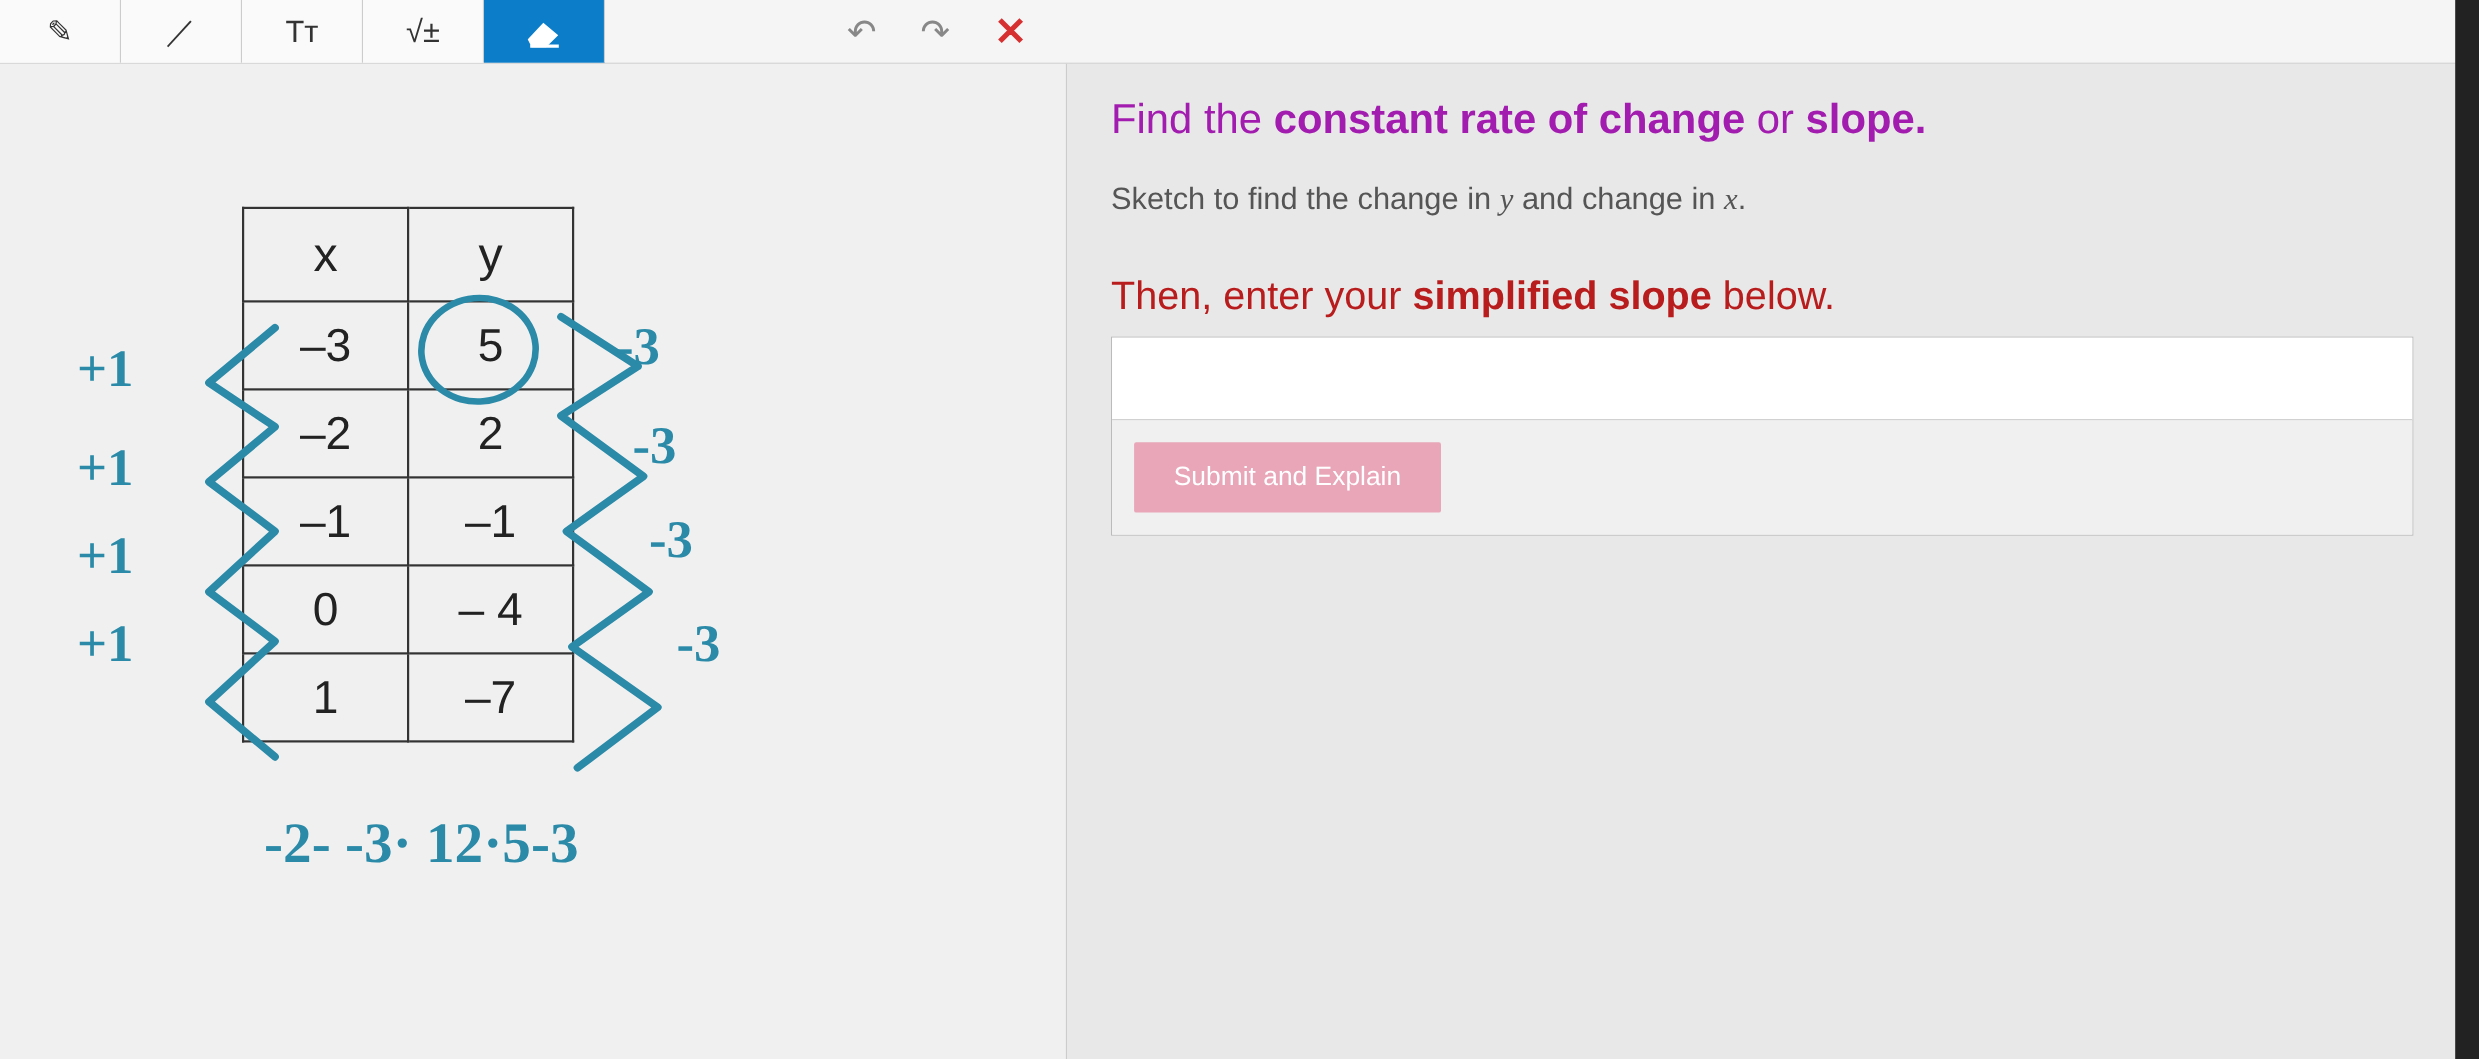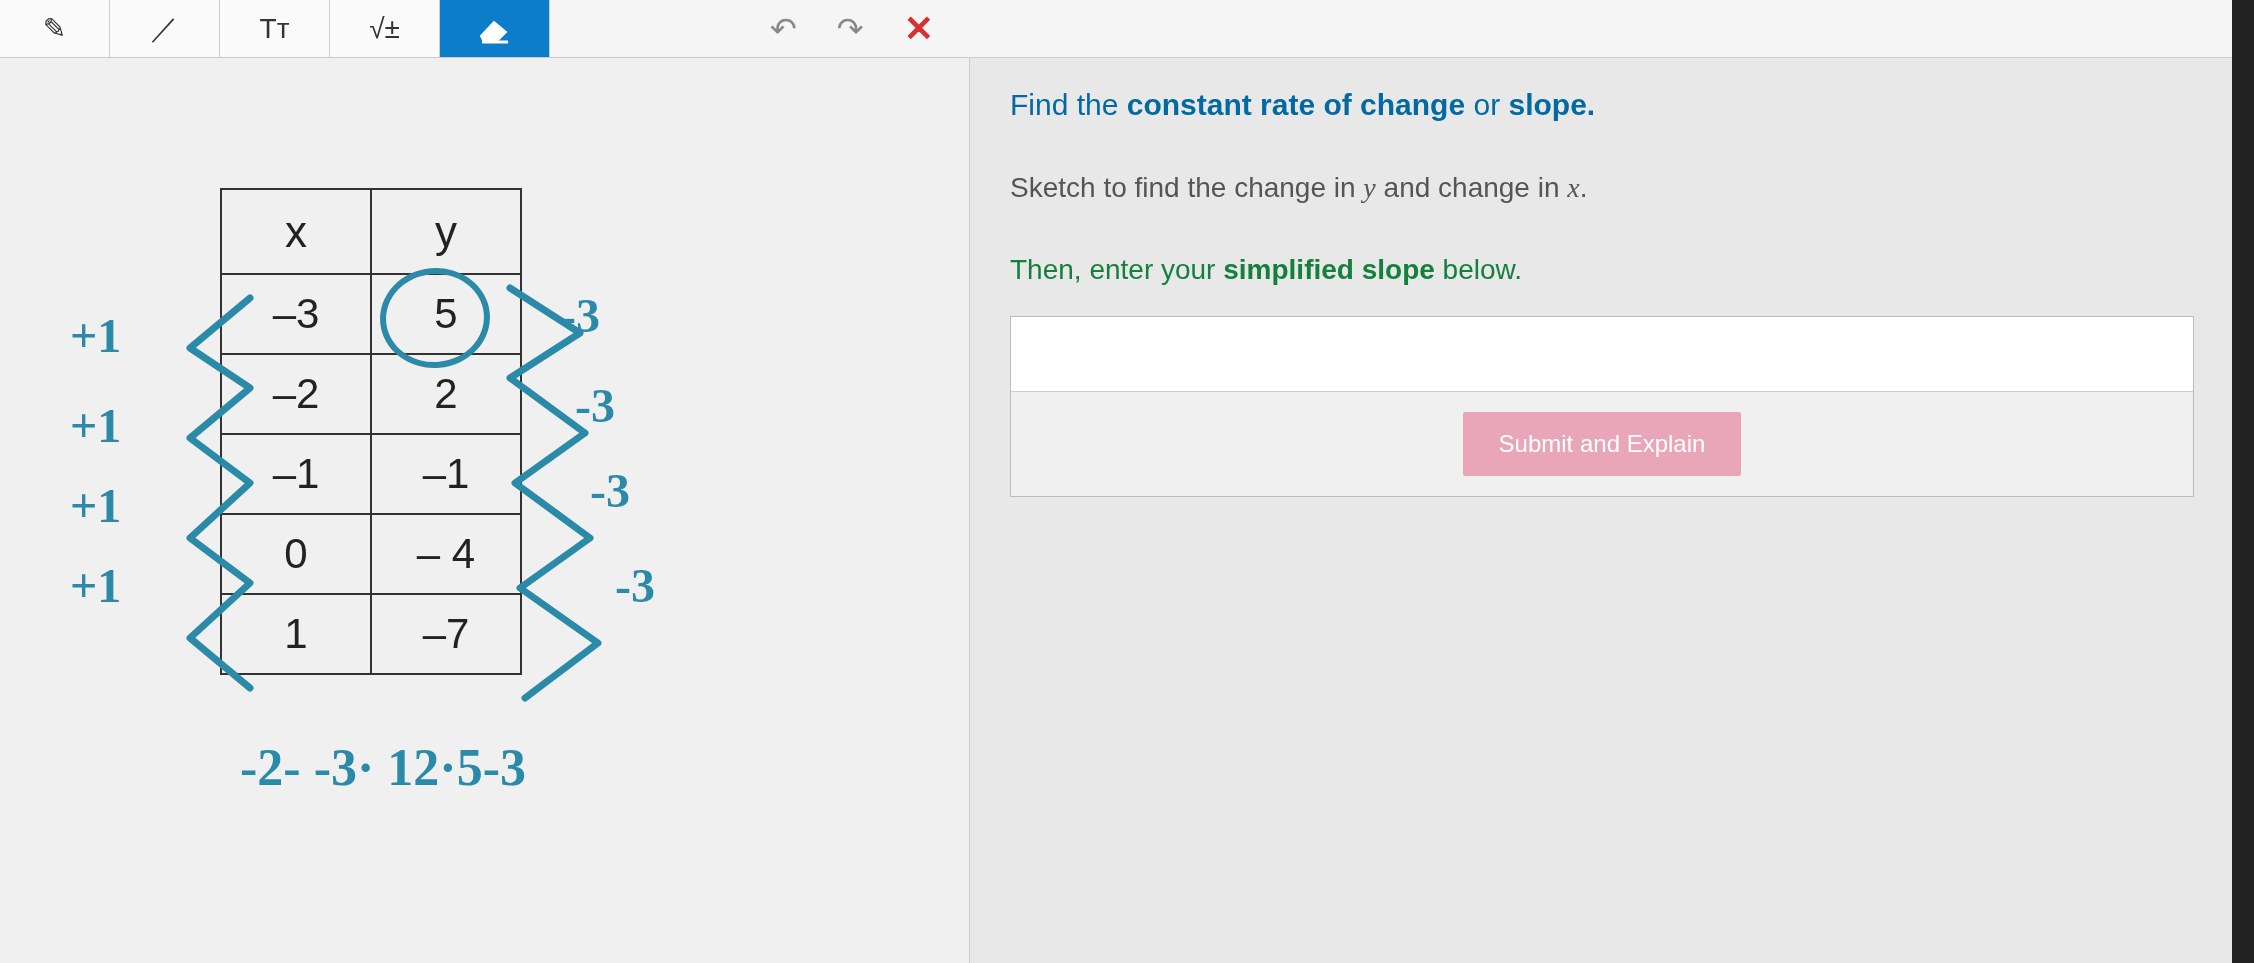"Find the constant rate of" .q-line1 { color: #0369a1 -> #a21caf; font-size: 30px -> 38px; margin-bottom: 50px -> 34px }
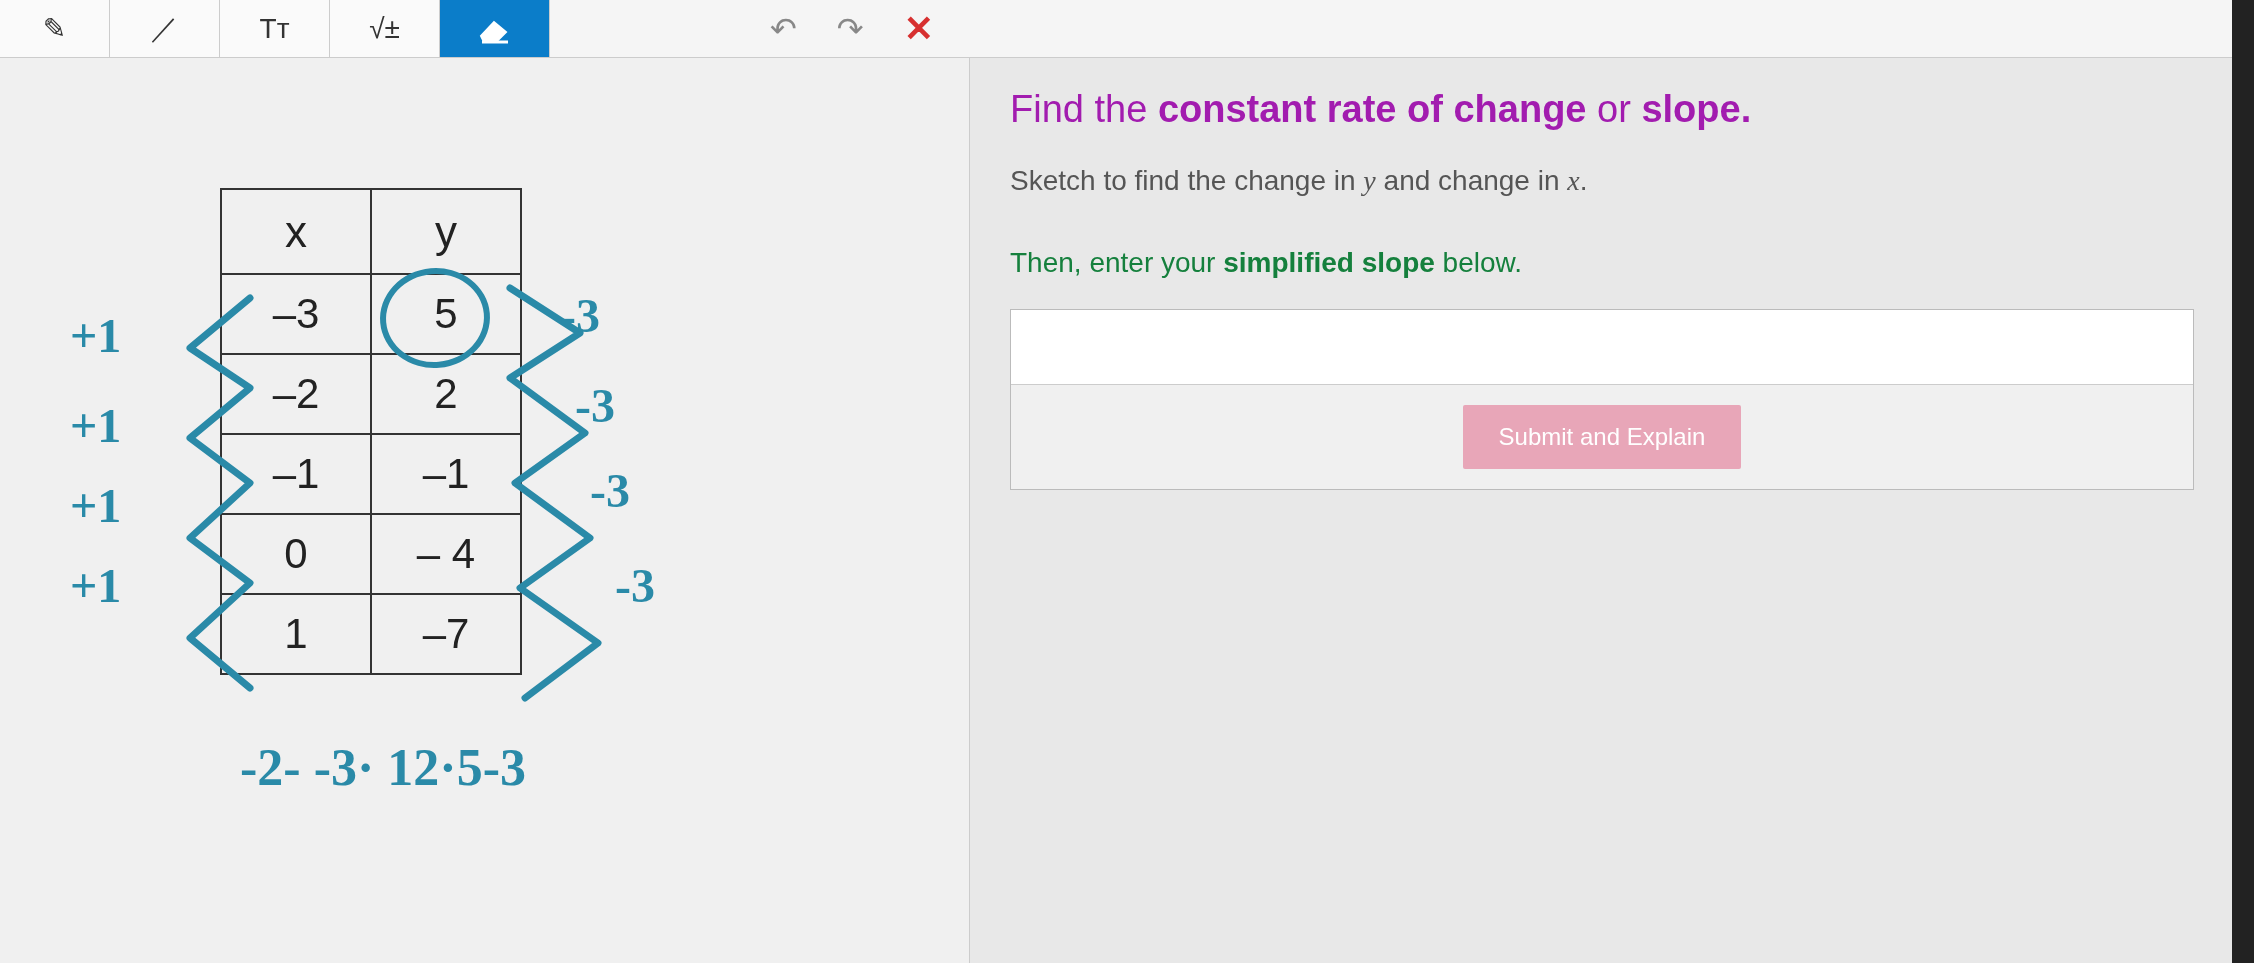"Then, enter your simplified slope" .q-line3 { color: #15803d -> #b91c1c; font-size: 28px -> 36px; margin-bottom: 30px -> 16px }
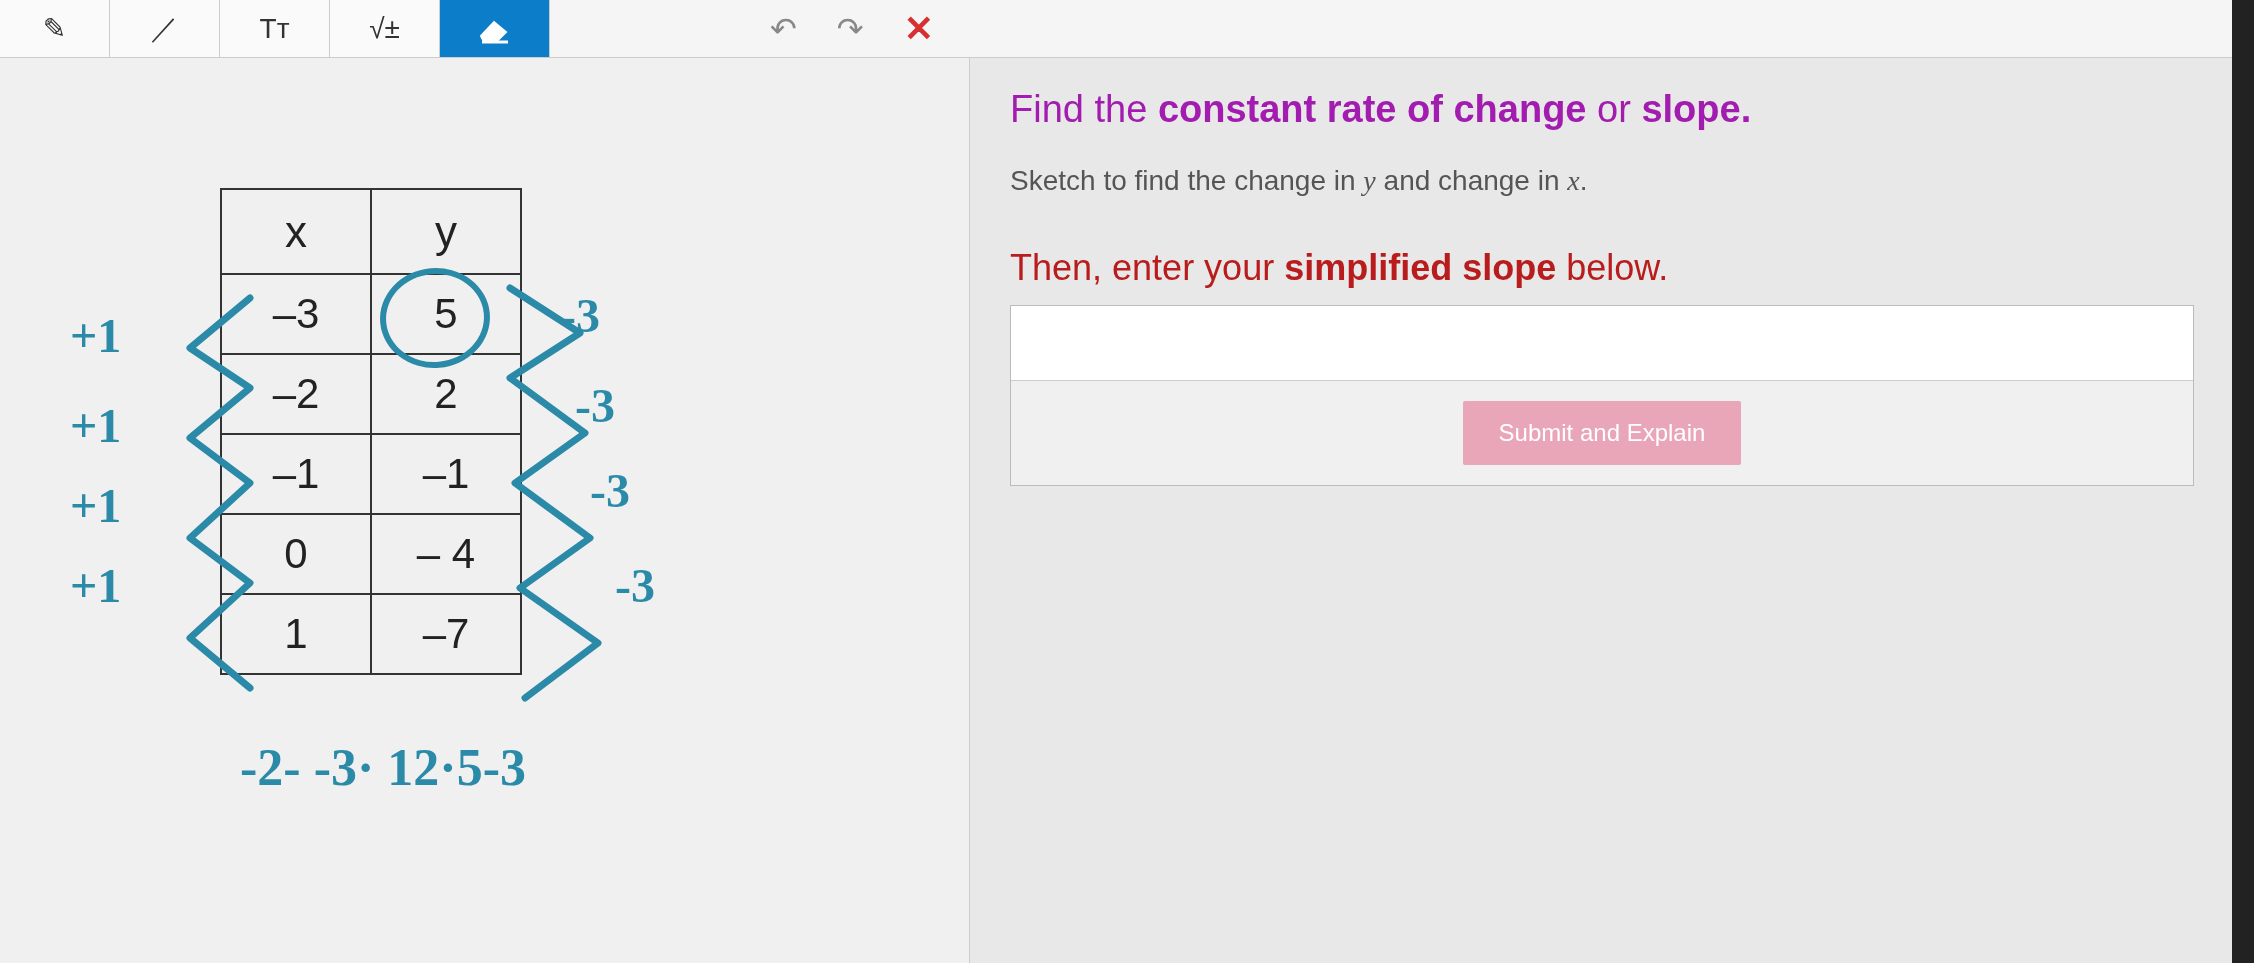"Submit and Explain" .answer-actions { justify-content: center -> flex-start }
